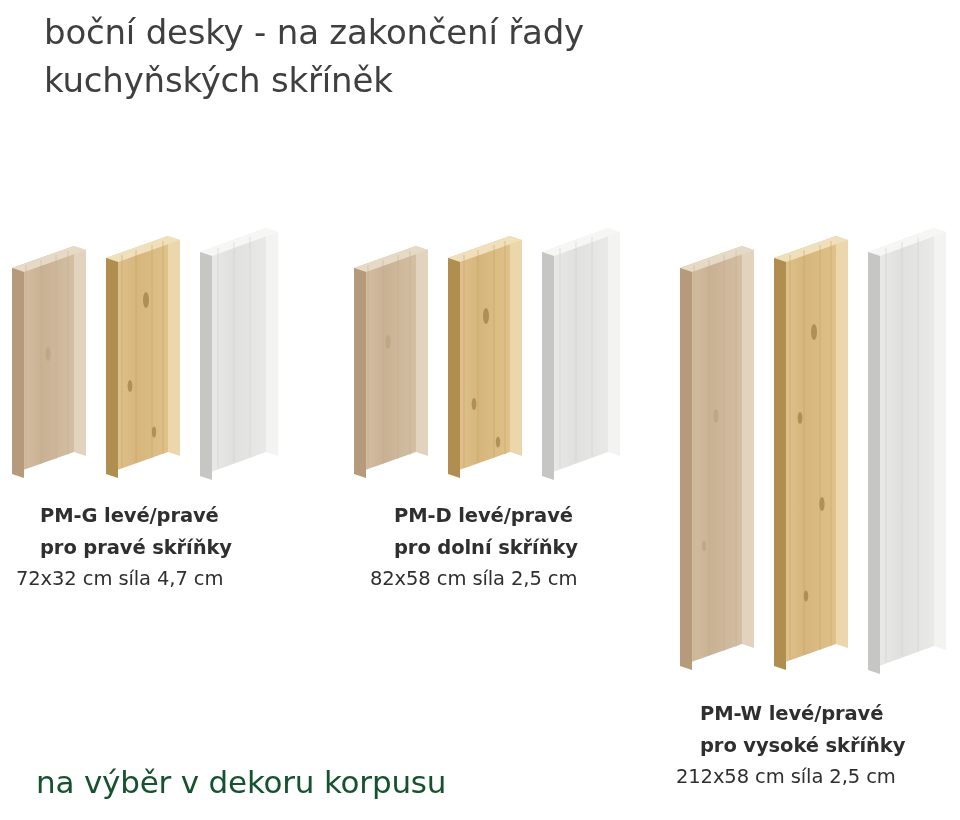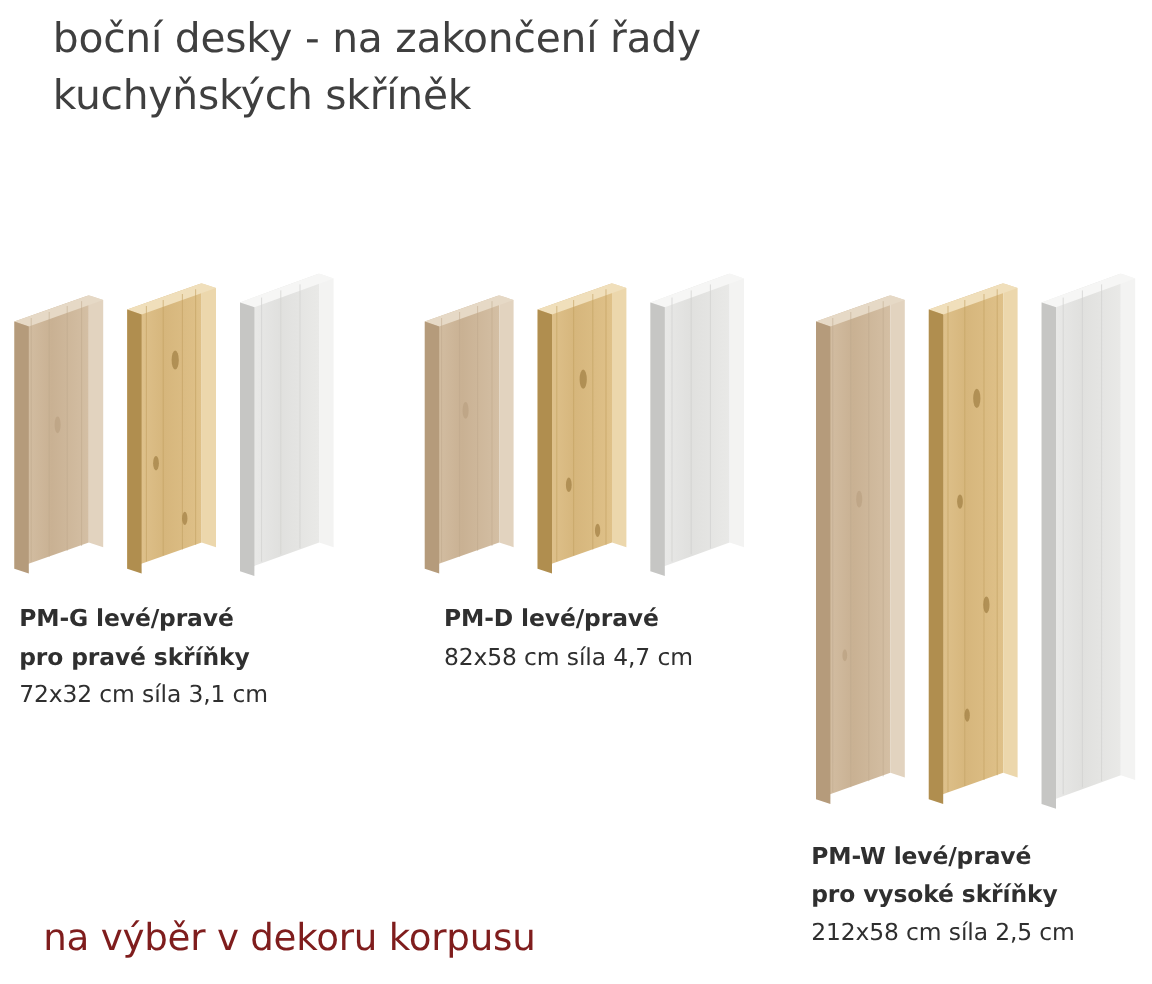"PM-G levé/pravé" .caption .l1, .caption .l2 { margin-left: none -> 24px }
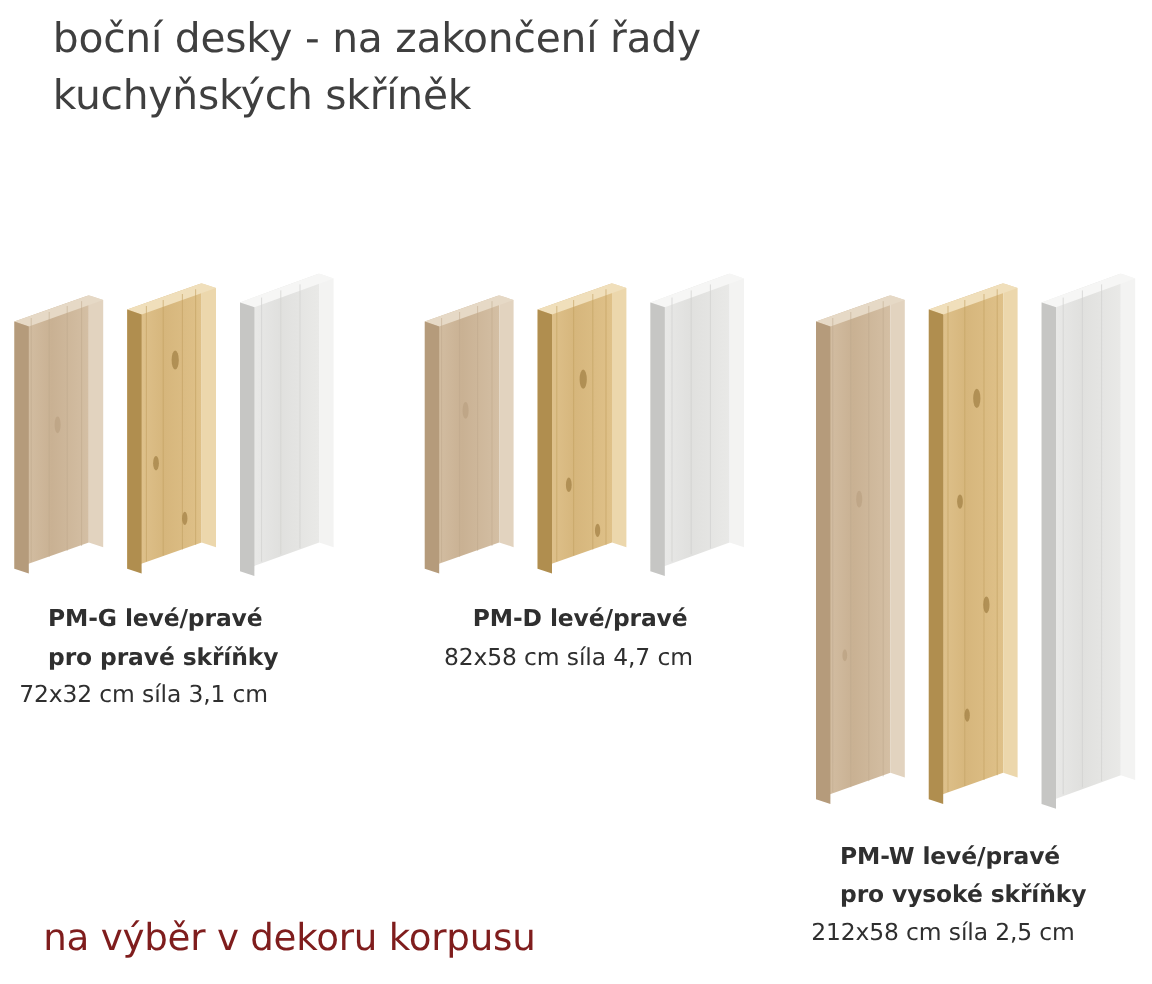"pro dolní skříňky" div.l2 { html: none -> <div>pro dolní skříňky</div> }
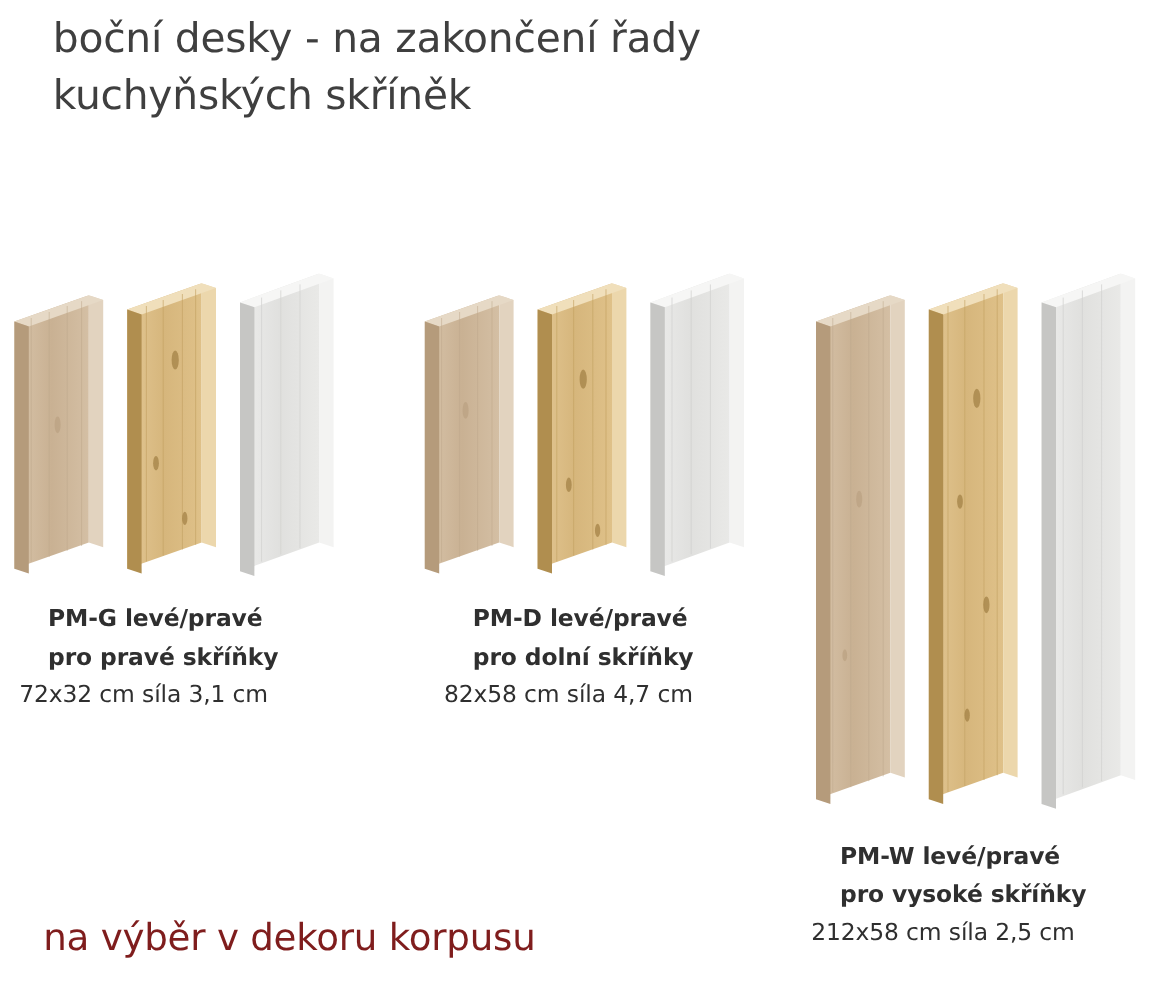"72x32 cm síla 3,1 cm" div.l3 { text: 3,1 -> 4,7 }
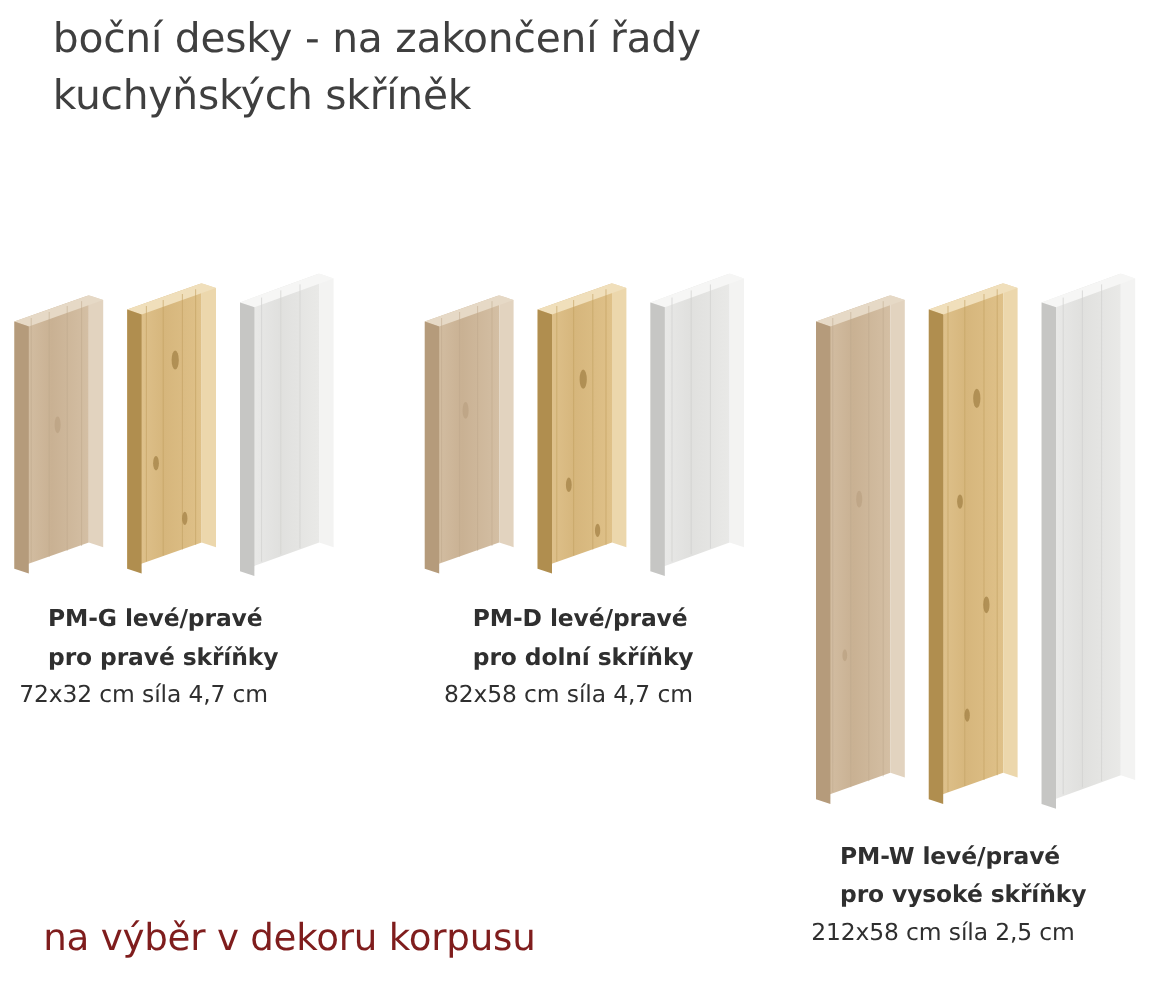"82x58 cm síla 4,7 cm" div.l3 { text: 4,7 -> 2,5 }
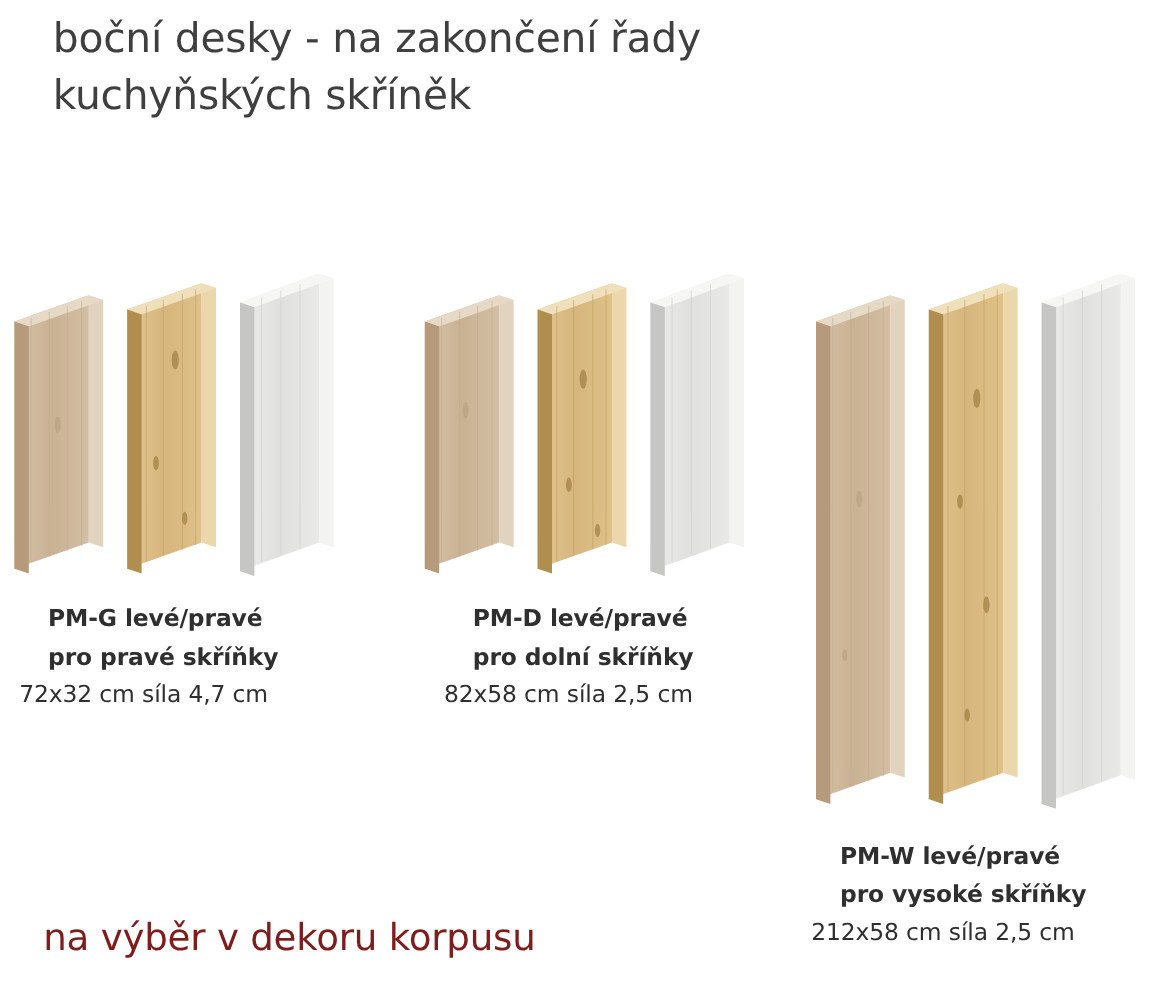"na výběr v dekoru korpusu" .tagline { color: #7f1d1d -> #14532d }
